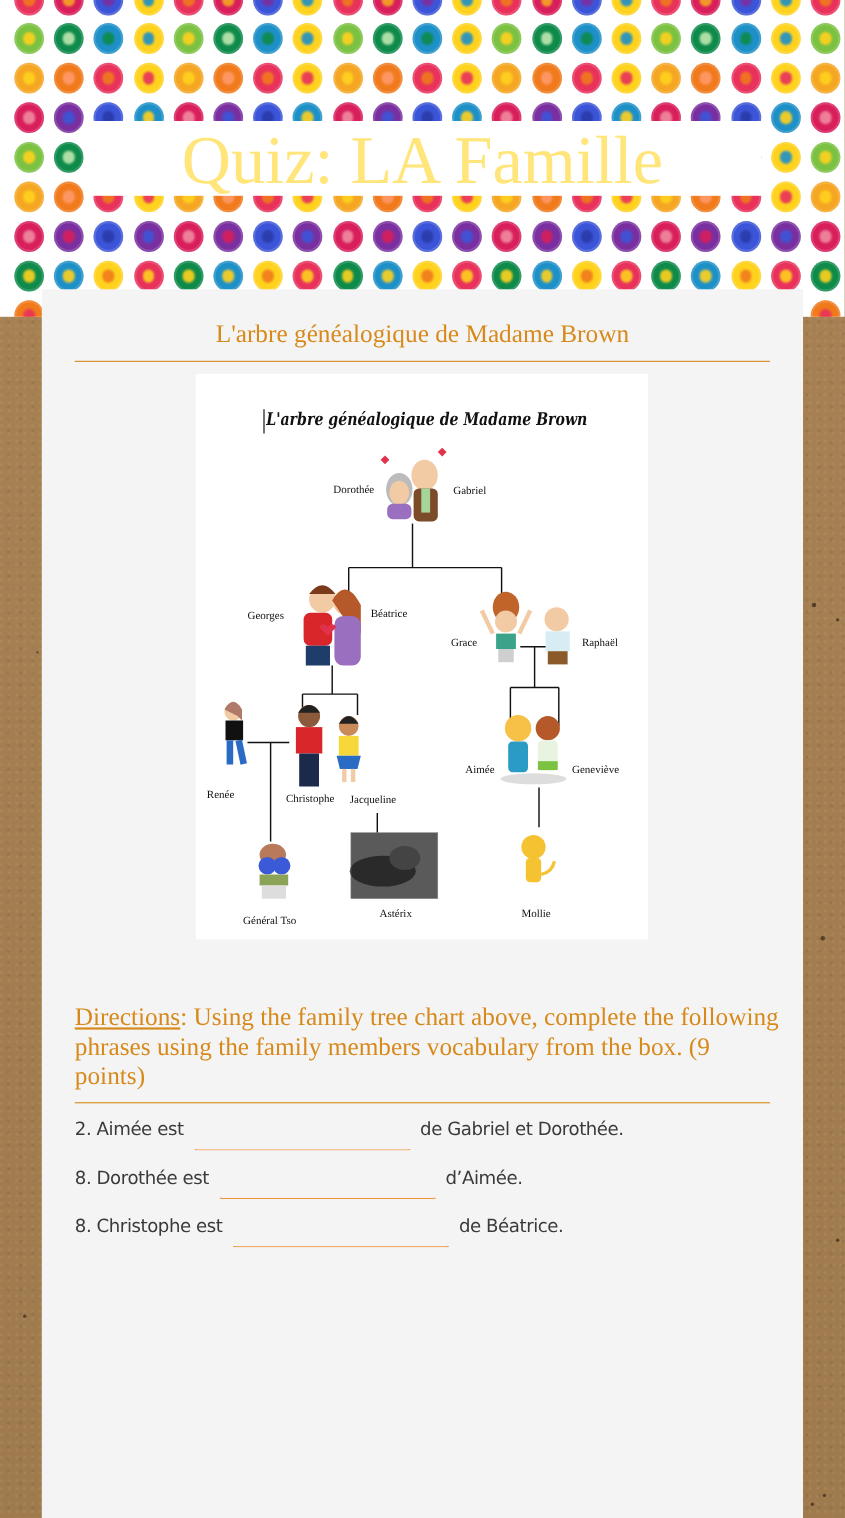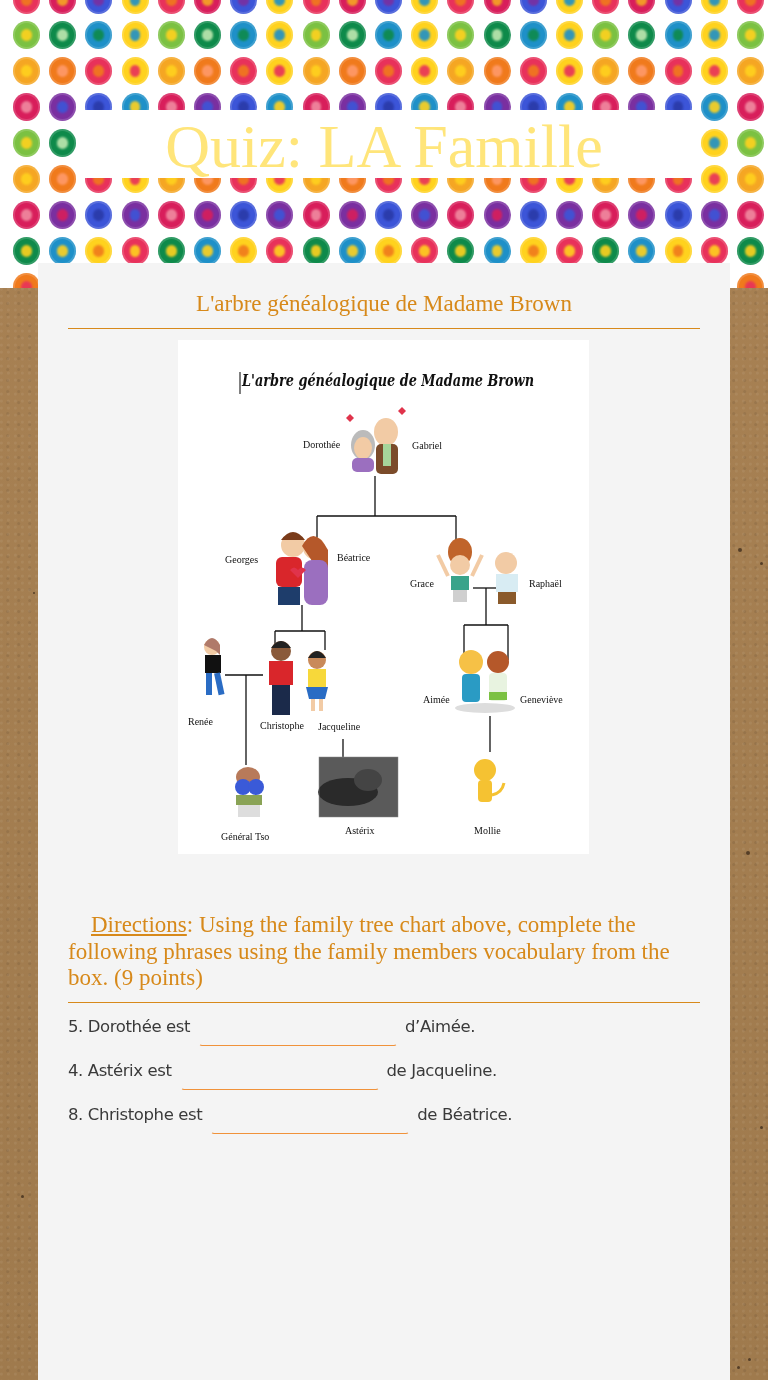"Directions" .directions .label { margin-left: 23px -> none }
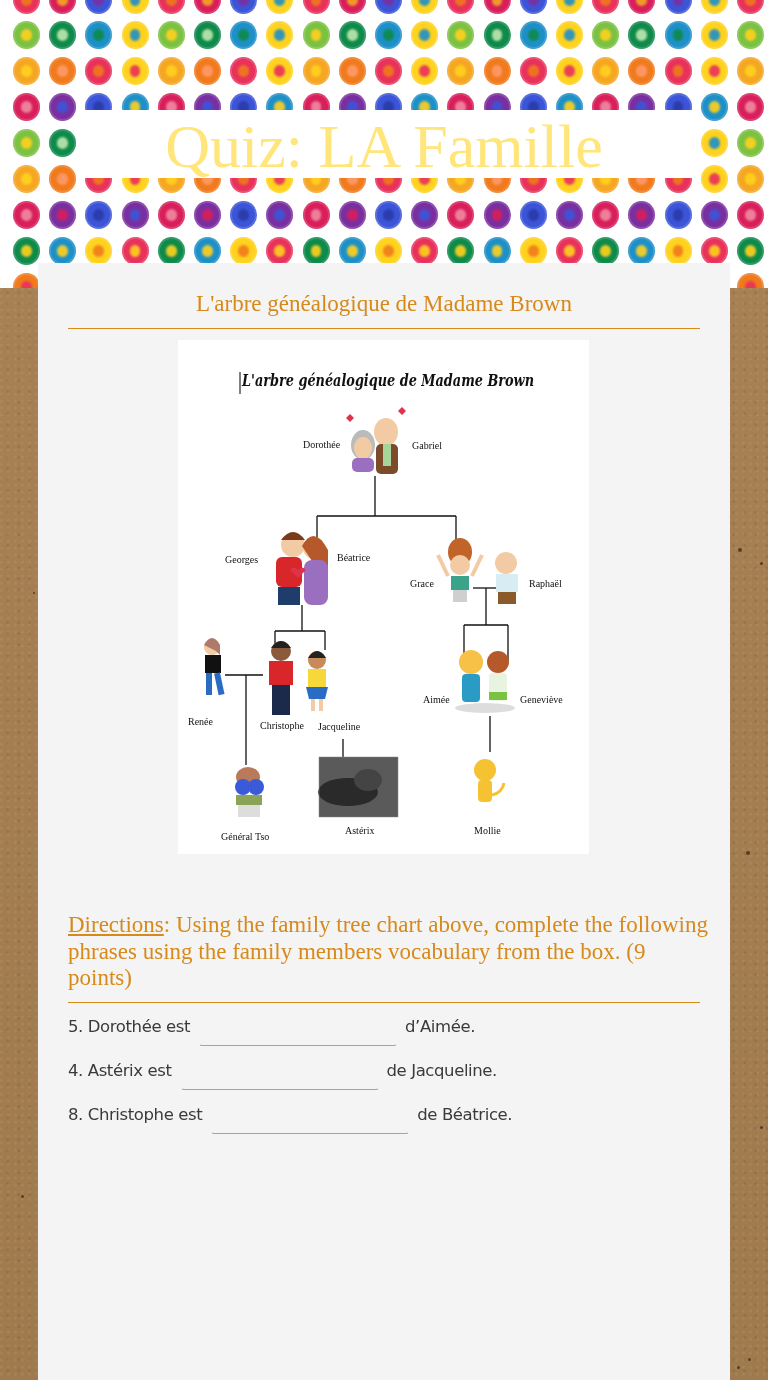"2. Aimée est de Gabriel" div.q { html: none -> <div> <span>2. Aimée est</span><input><span>de Gabriel et Dorothée.</span> </div> }
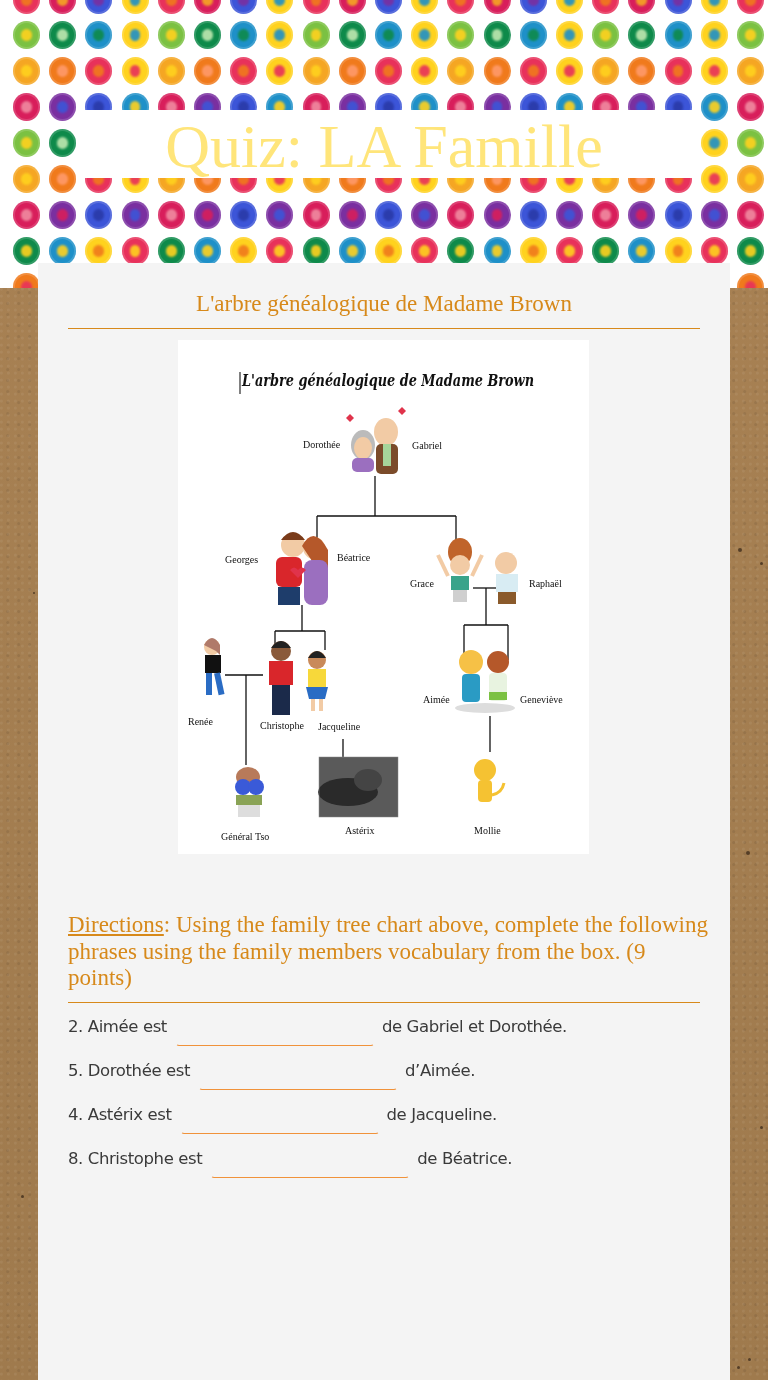"5. Dorothée est" span { text: 5 -> 8 }
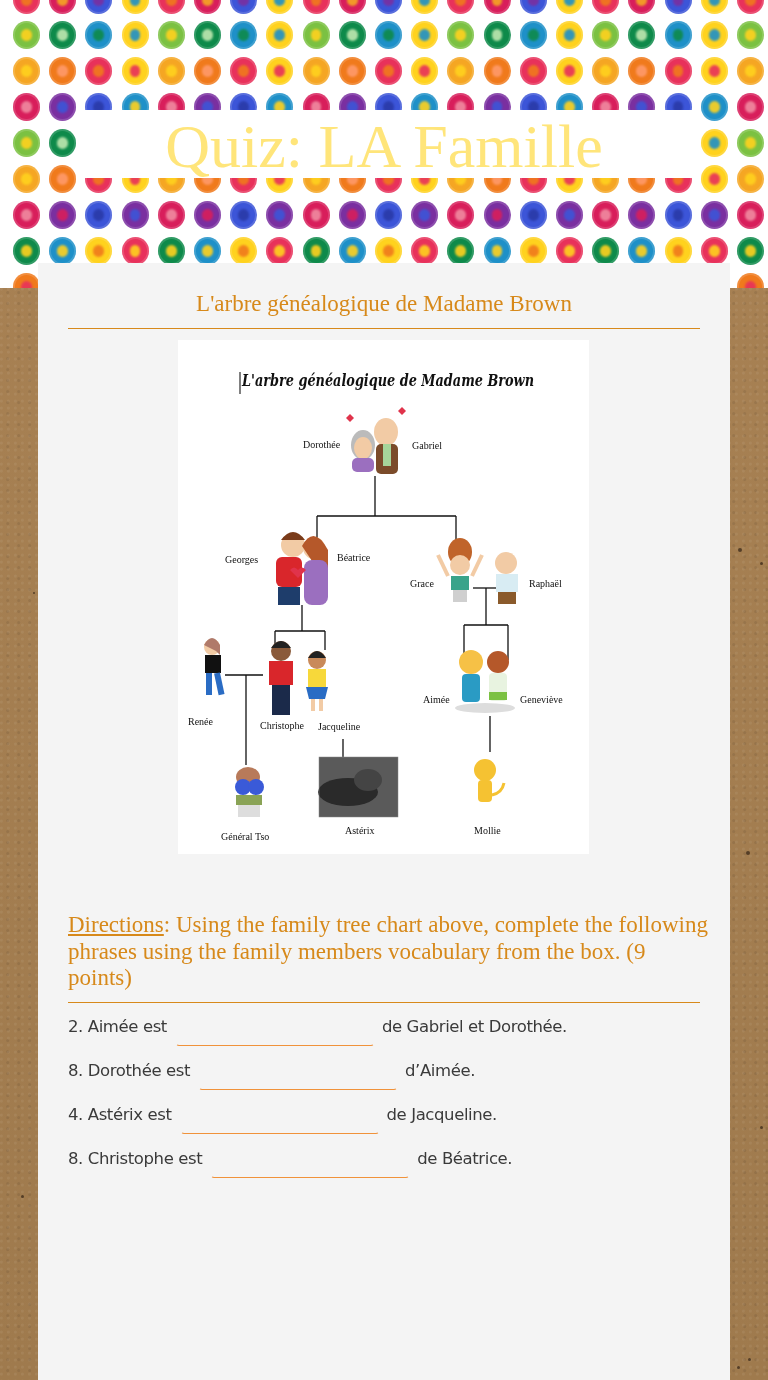"4. Astérix est de Jacqueline." div.q { html: <div> <span>4. Astérix est</span><input><span>de Jacqueline.</span> </div> -> none }
